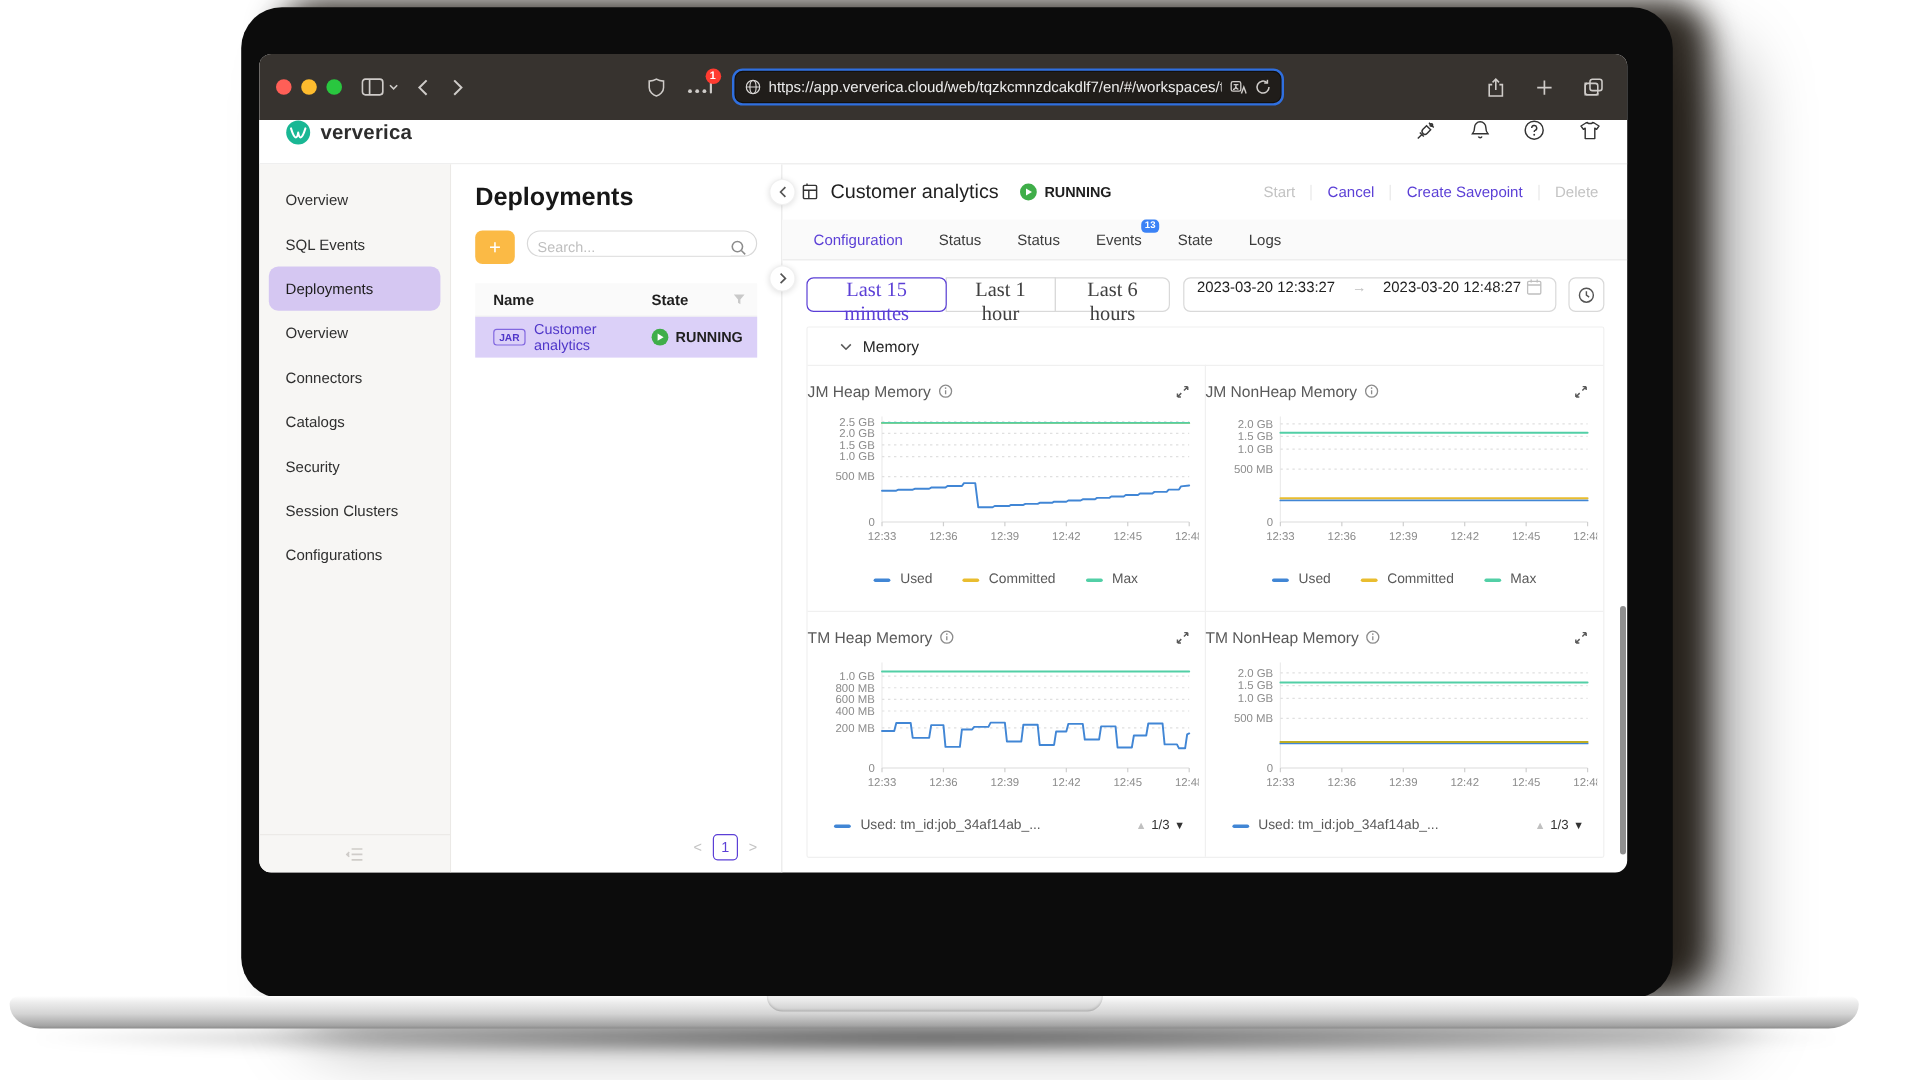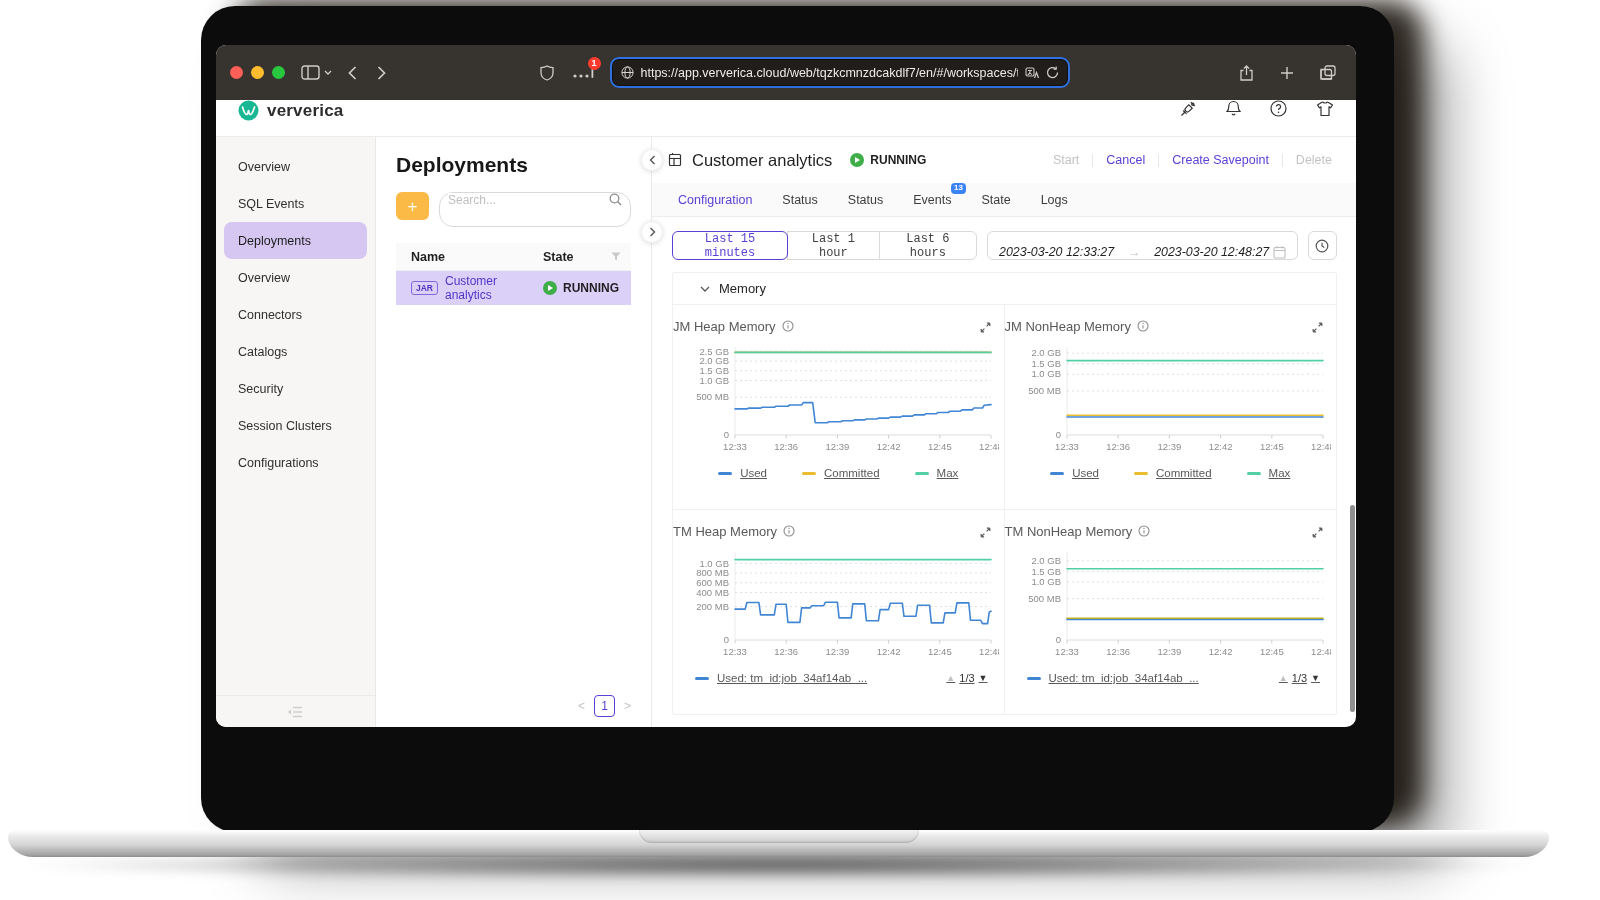"Search..." .search-box { align-items: flex-start -> flex-end; height: 35px -> 22px }
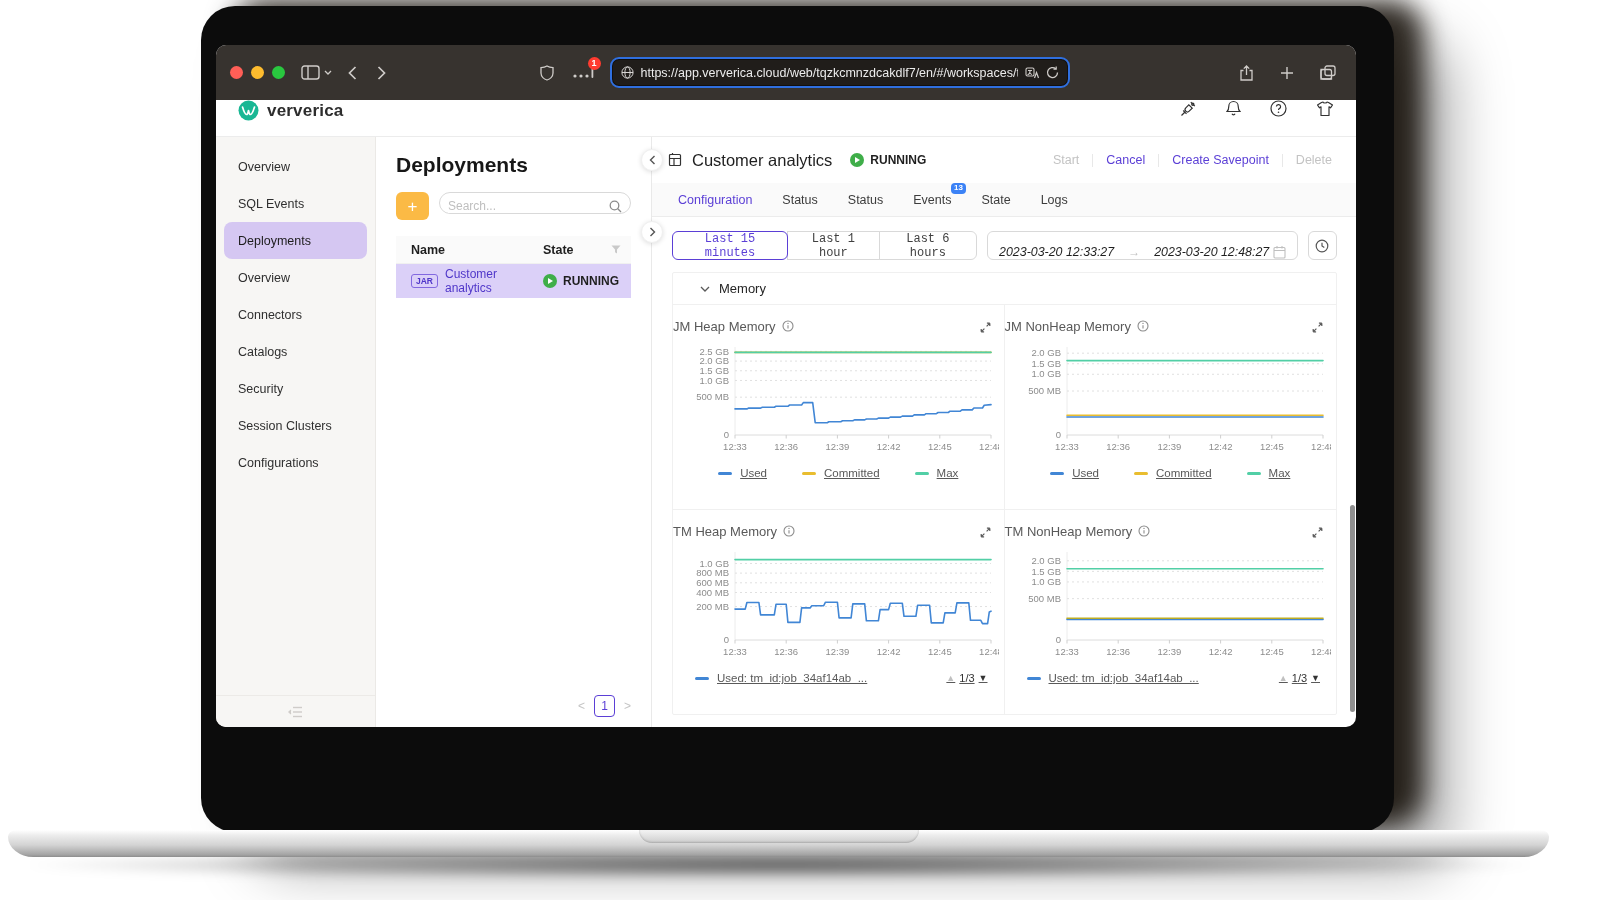"Last 15 minutes" .range-btn { font-family: Liberation Mono, monospace -> Liberation Serif, serif; font-size: 12px -> 17px }
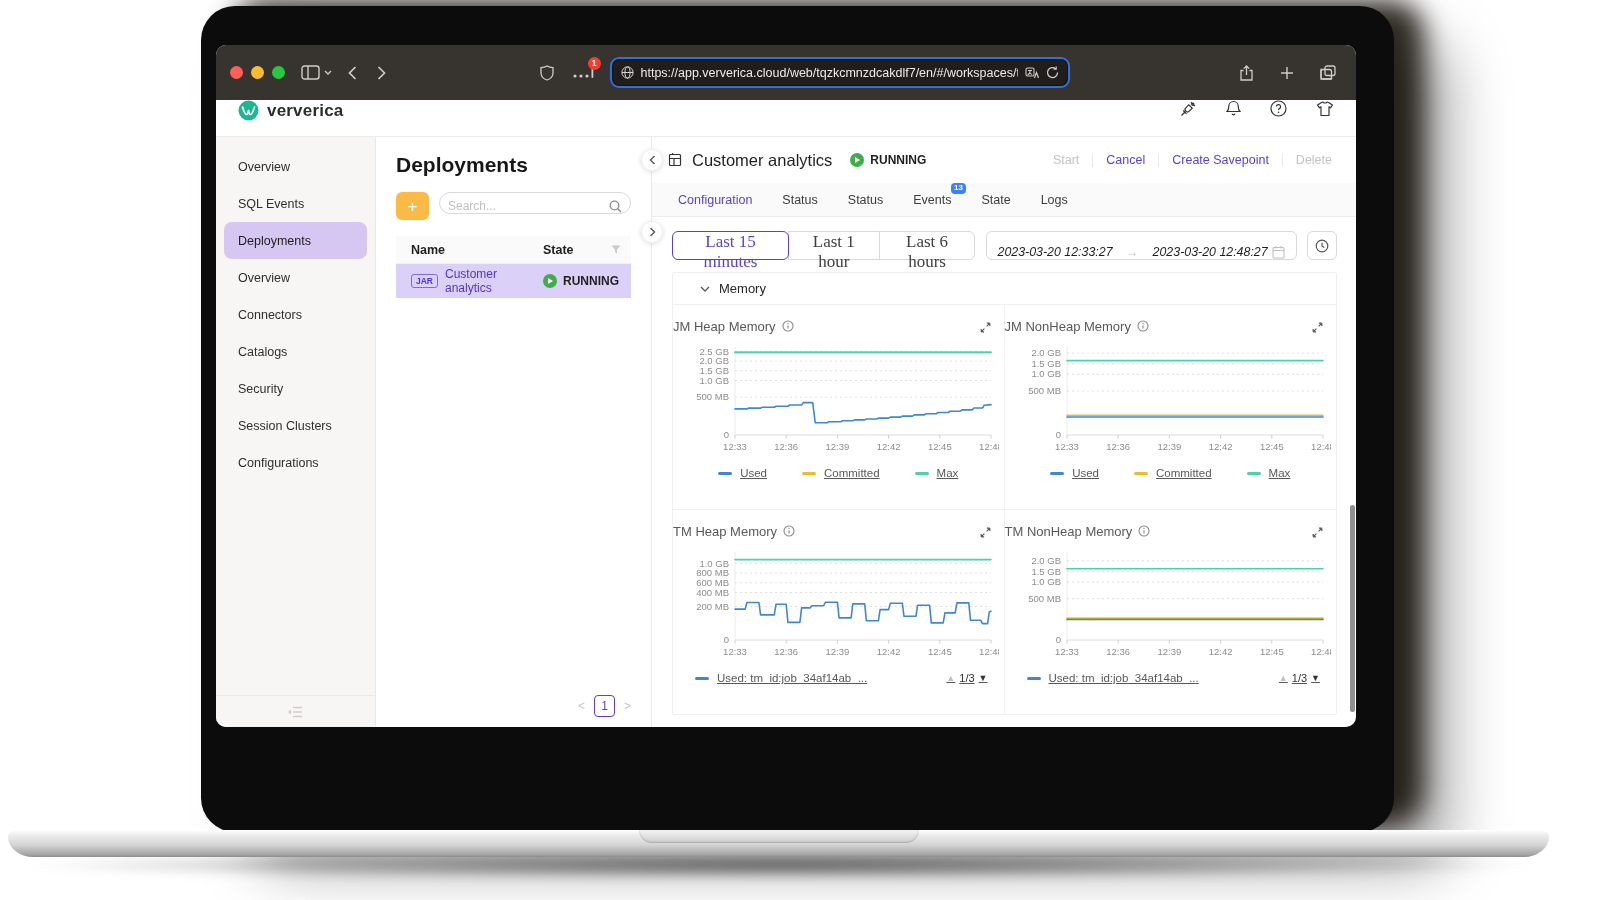"2023-03-20 12:33:27" .datebox { align-items: flex-end -> flex-start; font-style: italic -> none }
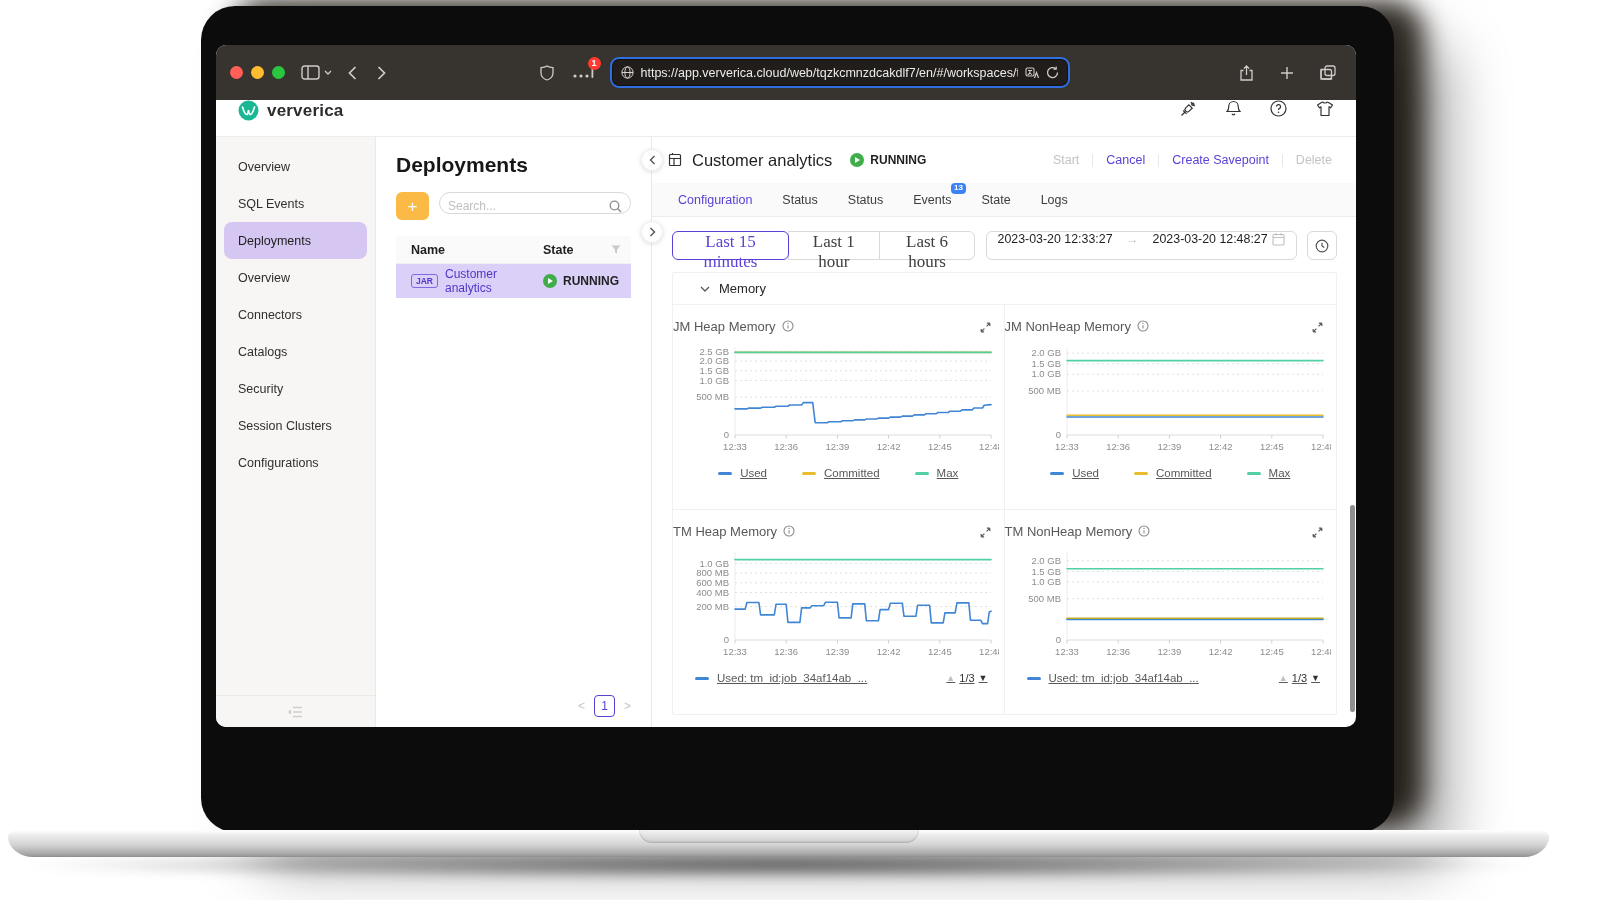"Used" .legend-row { align-items: flex-start -> flex-end; gap: 35px -> 25px; text-decoration: underline -> none }
